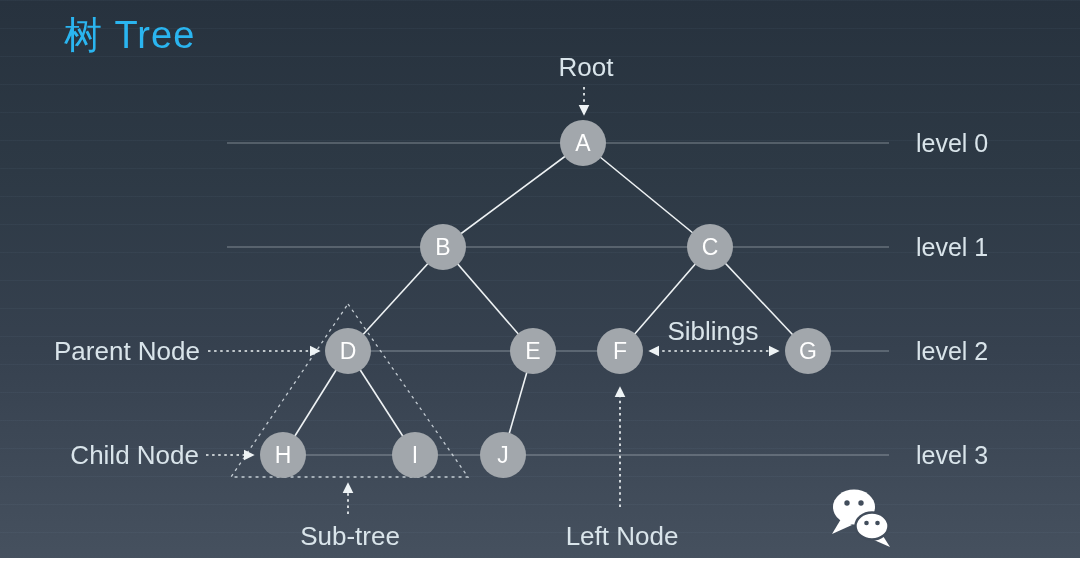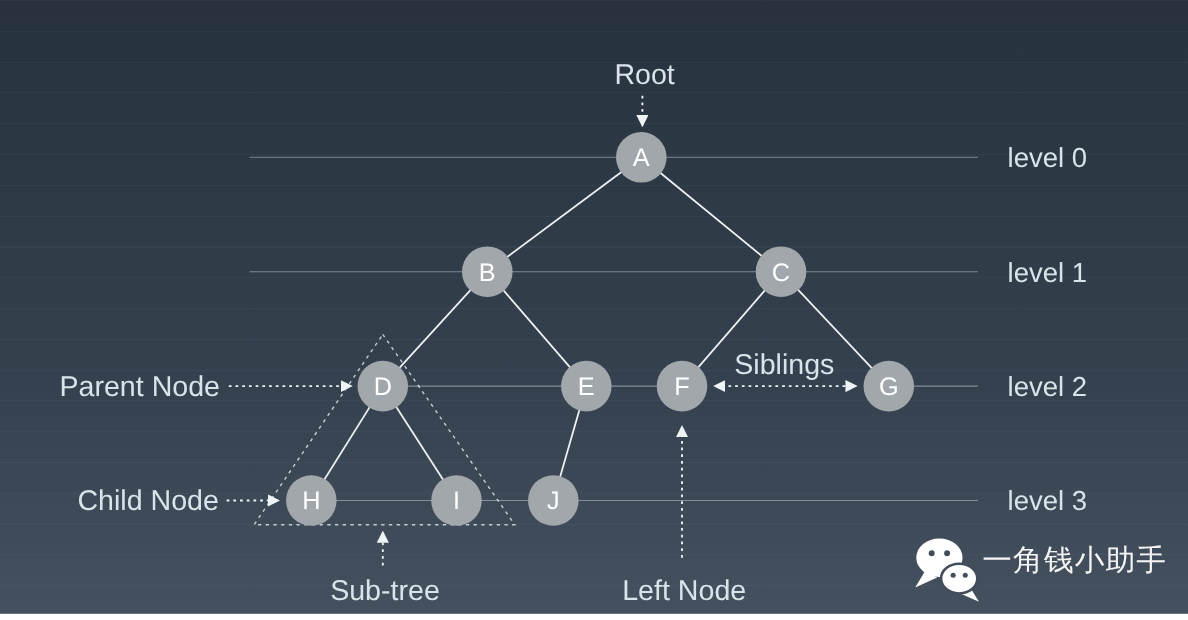"树 Tree" div.title { html: none -> <div>树 Tree</div> }
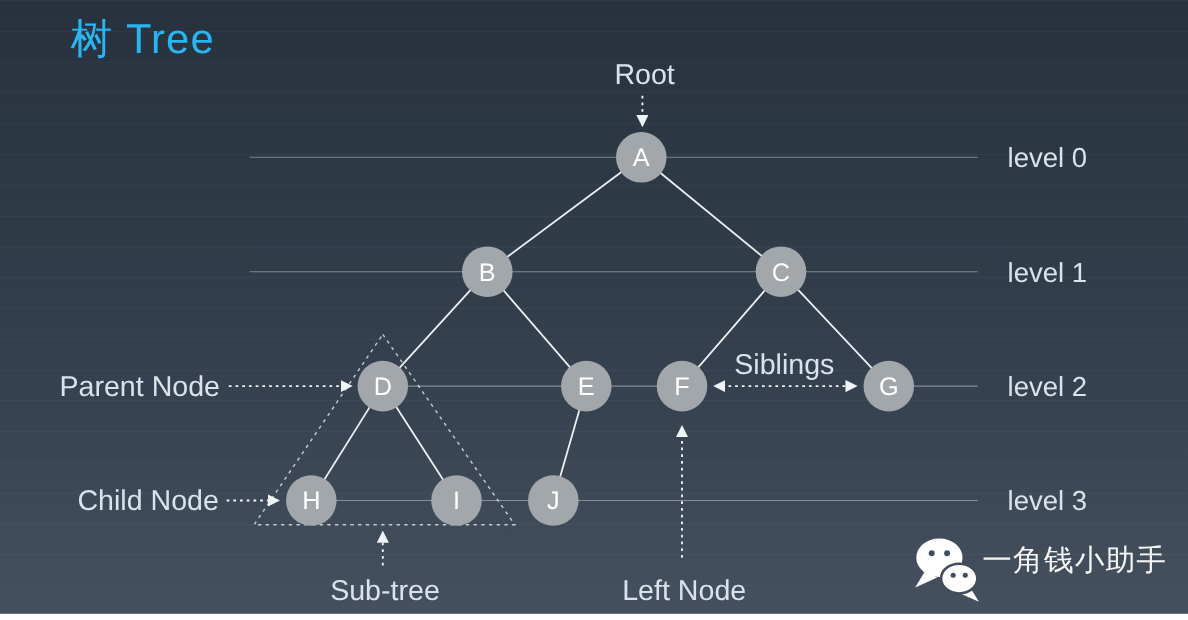"一角钱小助手" div.watermark { html: <div>一角钱小助手</div> -> none }
